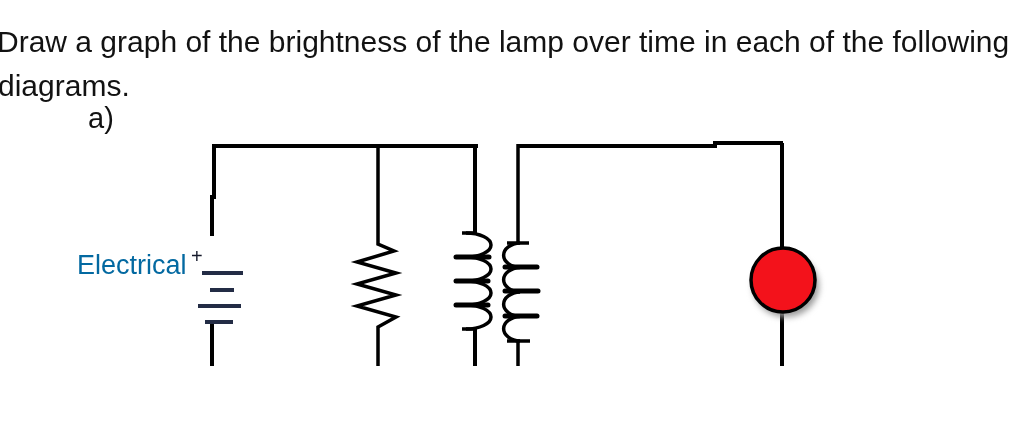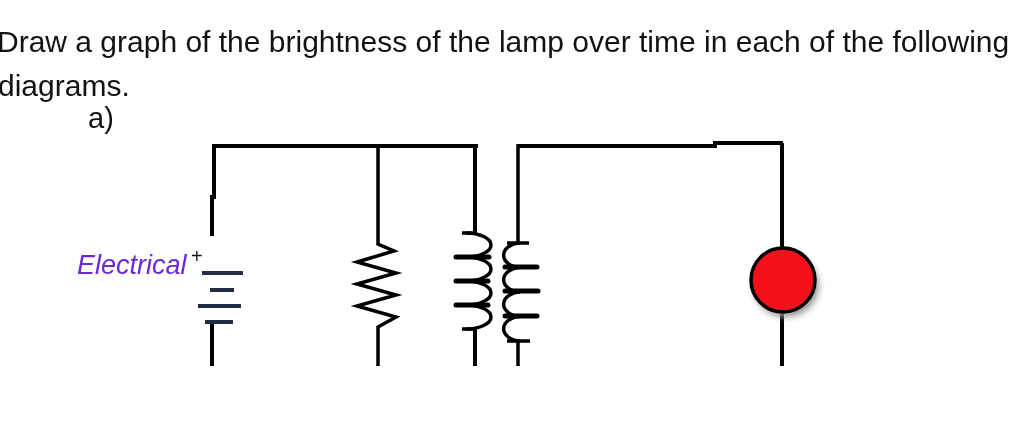"Electrical" .src-line { color: #6d28d9 -> #0369a1; font-style: italic -> none }
